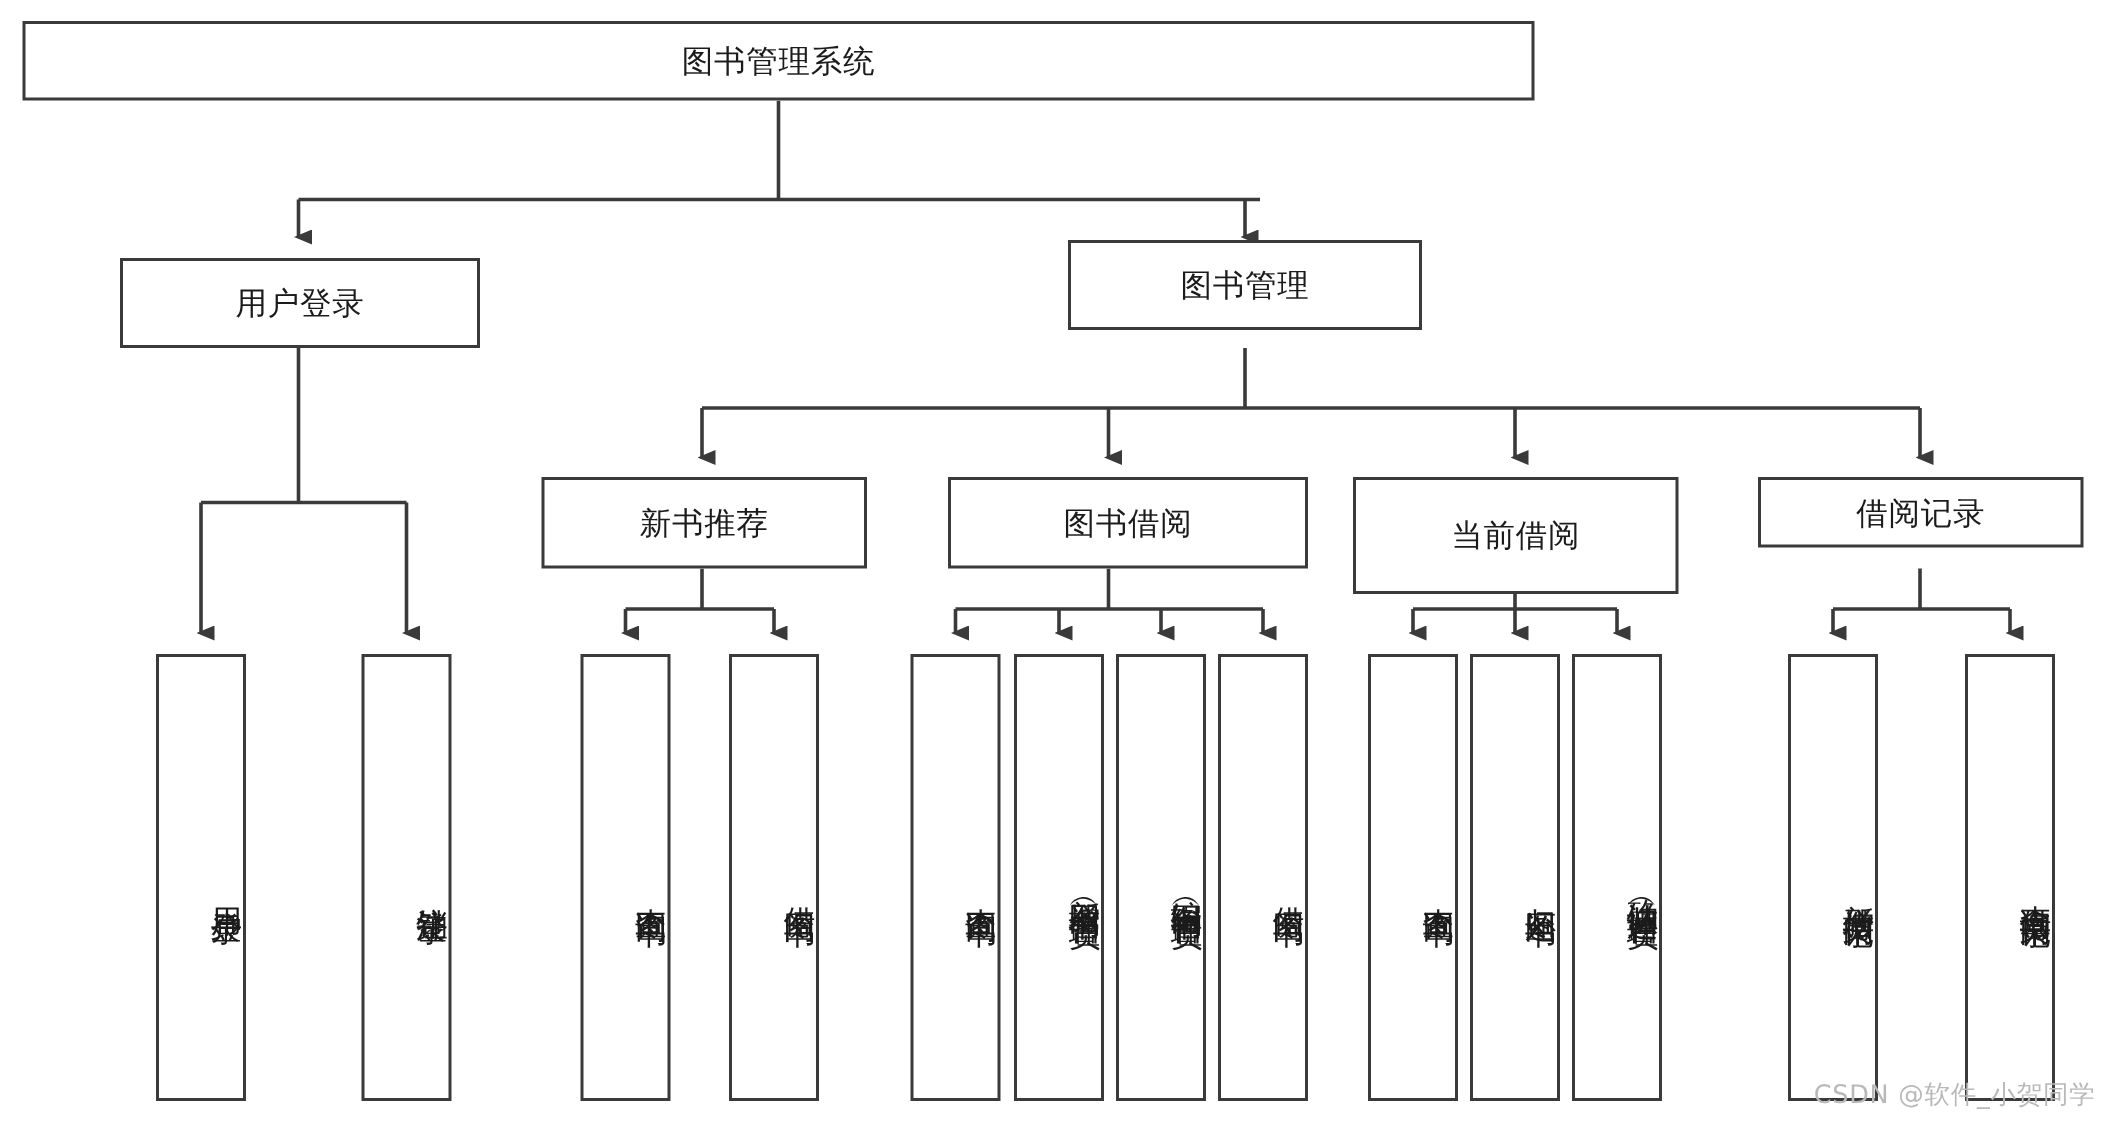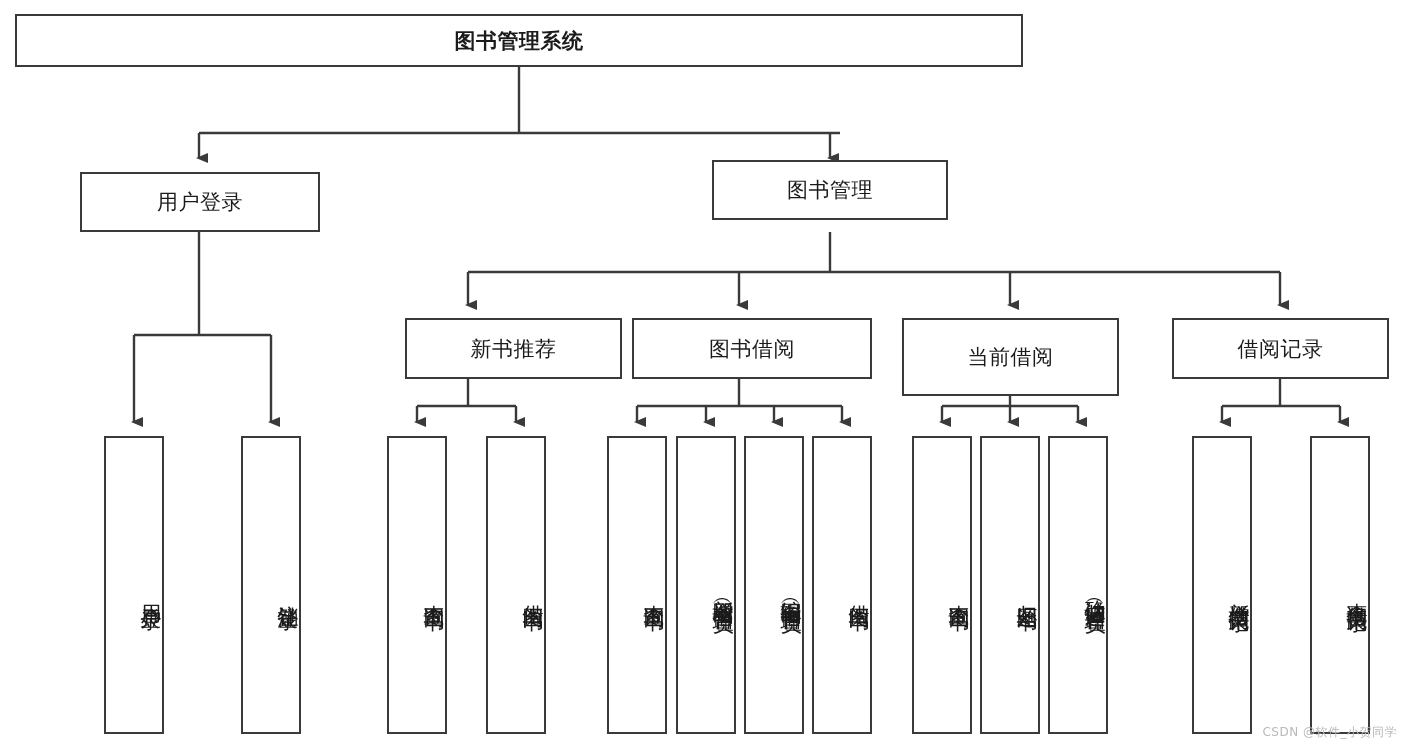"图书管理系统" div.node { font-weight: bold -> none }
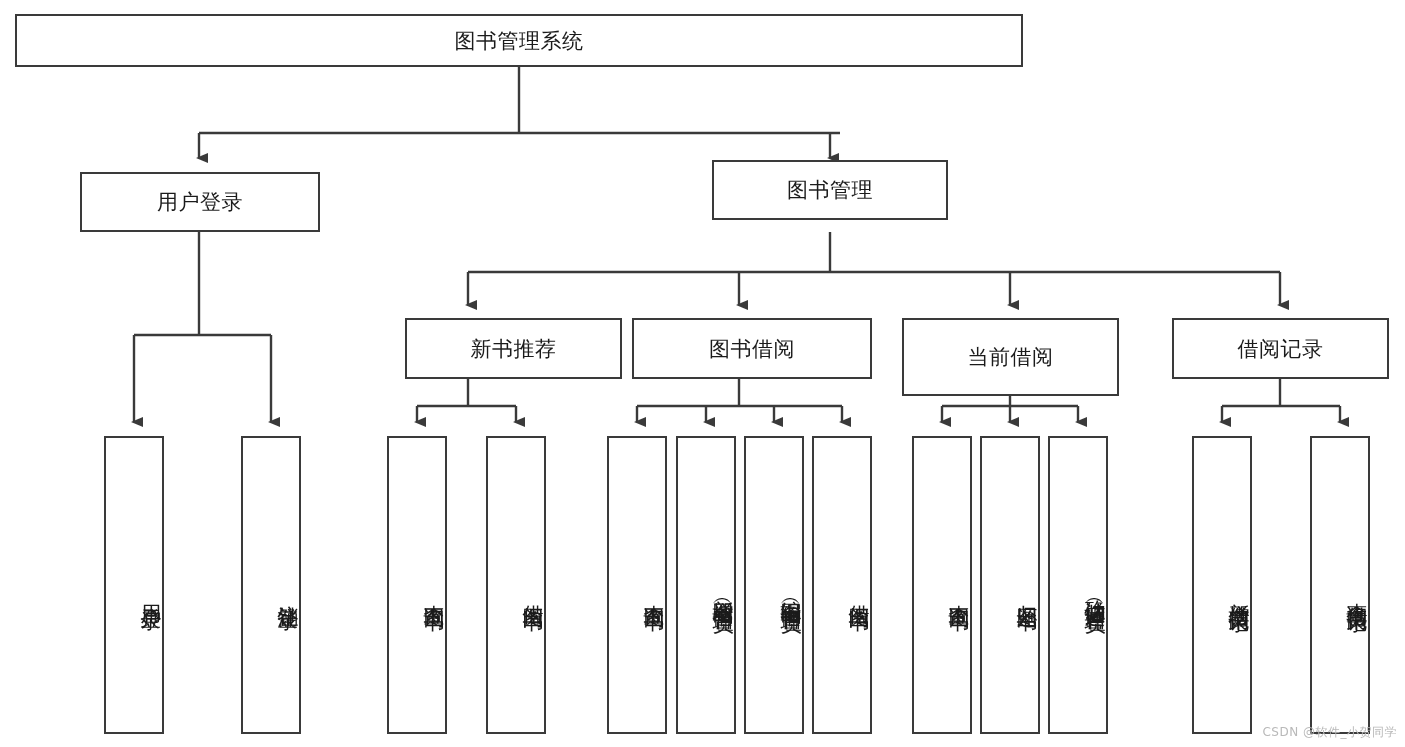"新书推荐" div.node { margin-left: 44px -> none }
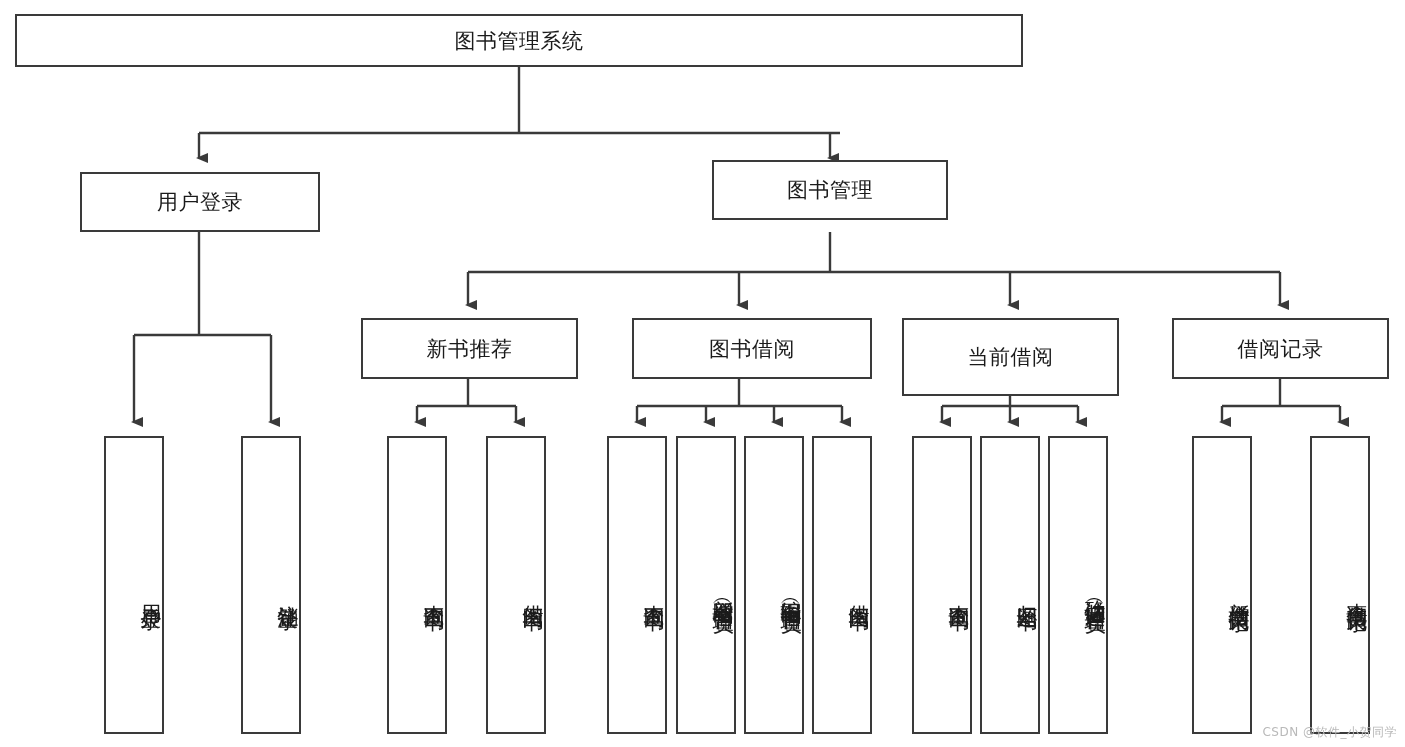"借阅记录" div.node { height: 61px -> 47px }
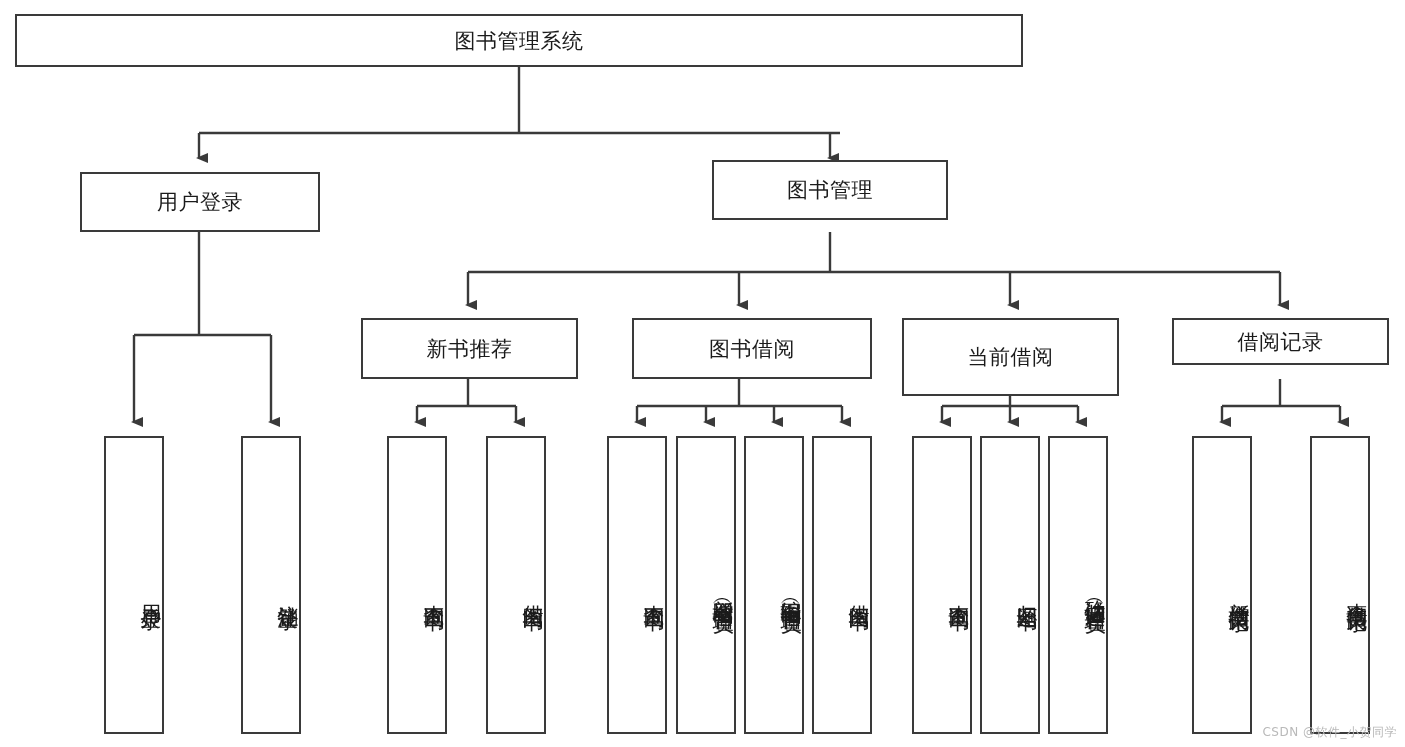"CSDN @软件_小贺同学" #watermark { font-size: 12px -> 17px }
